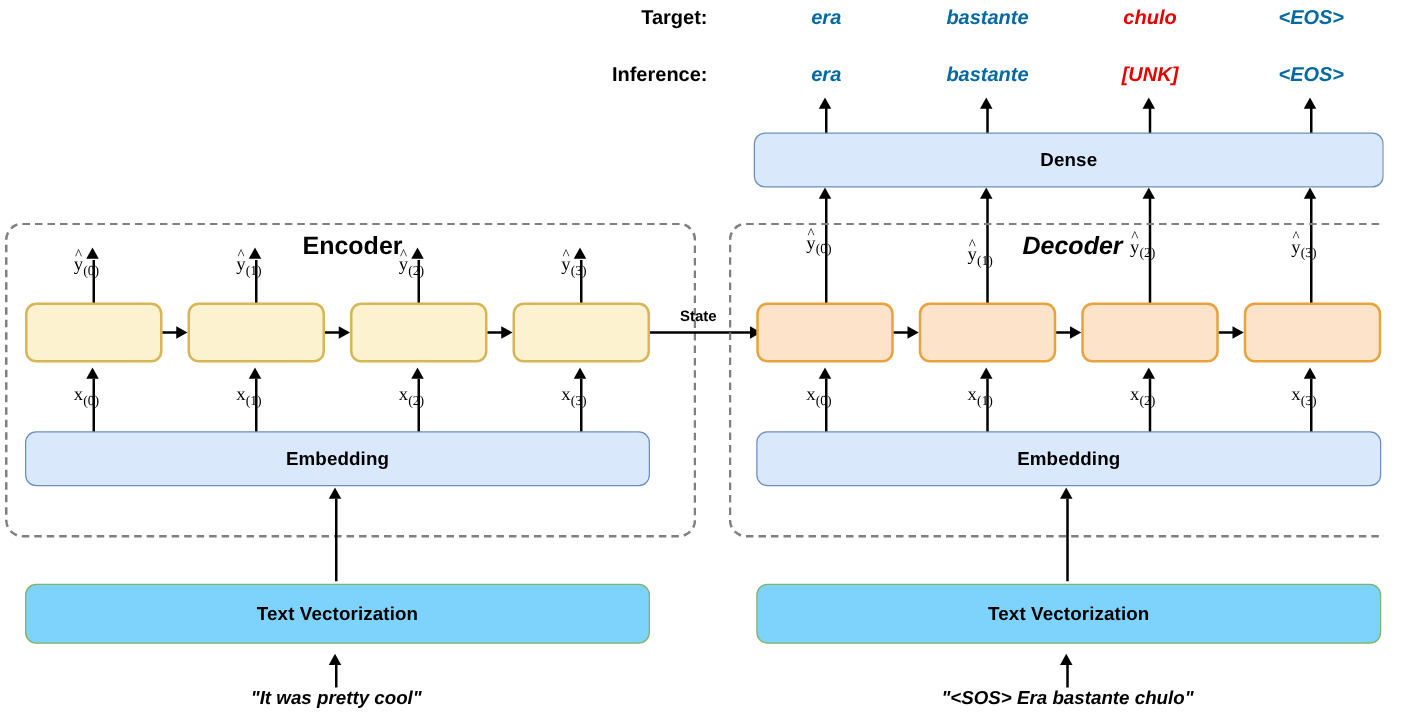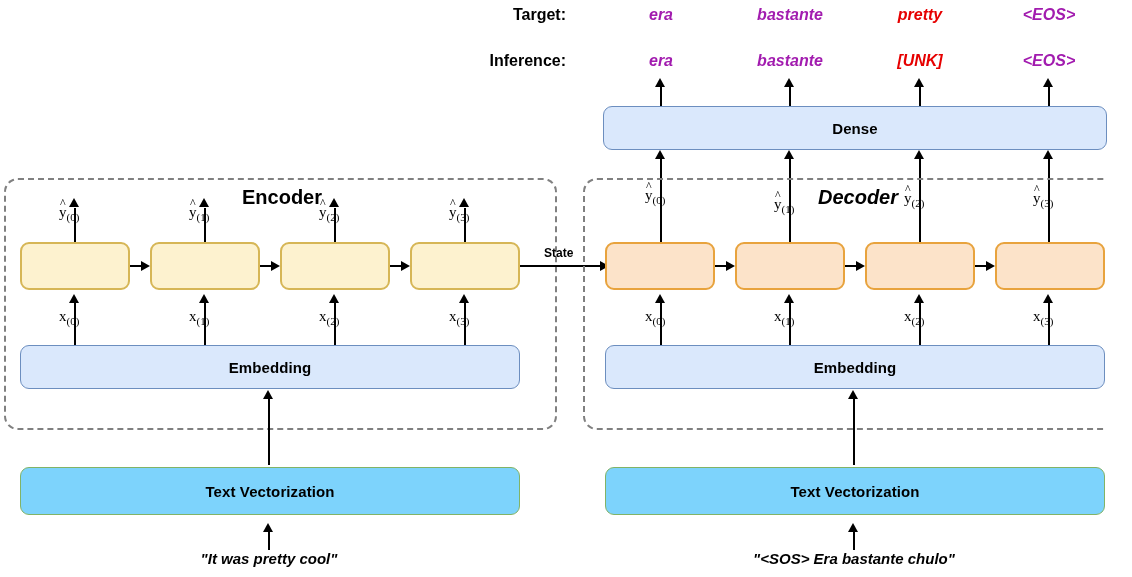"era" .tok-green { color: #a21caf -> #0369a1 }
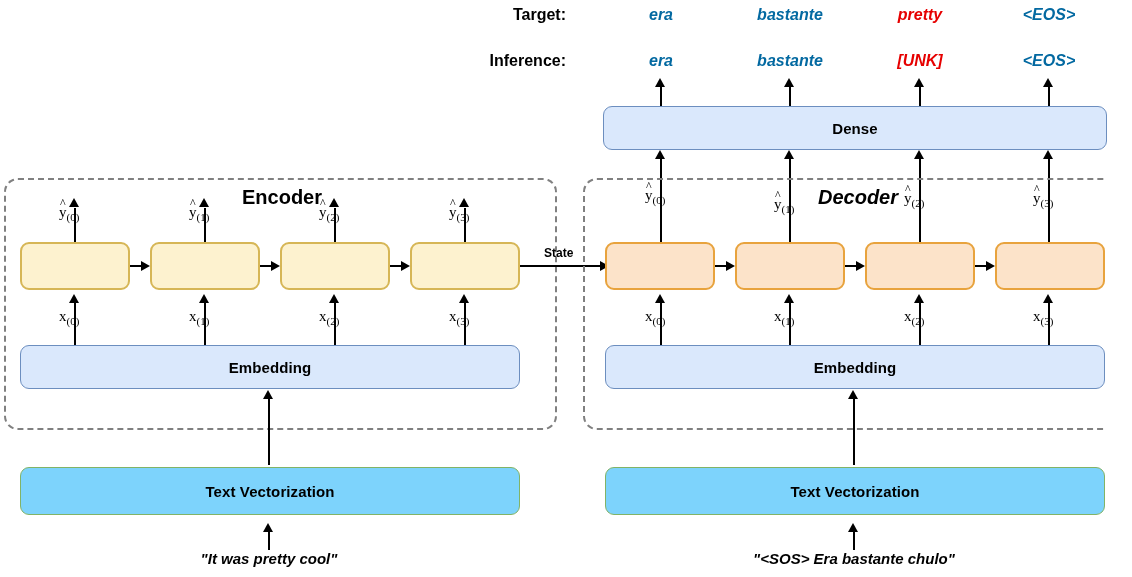"pretty" div.token { text: pretty -> chulo }
